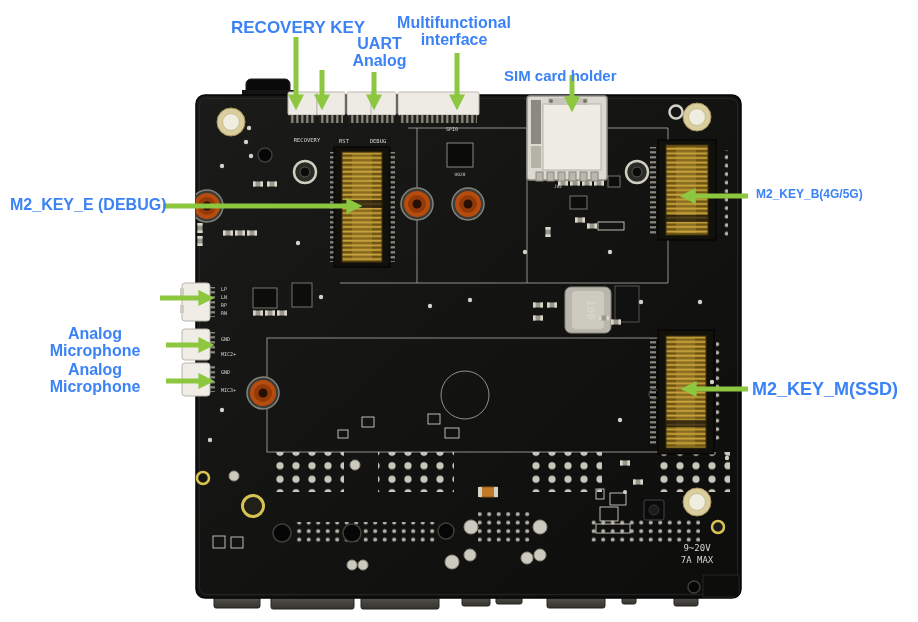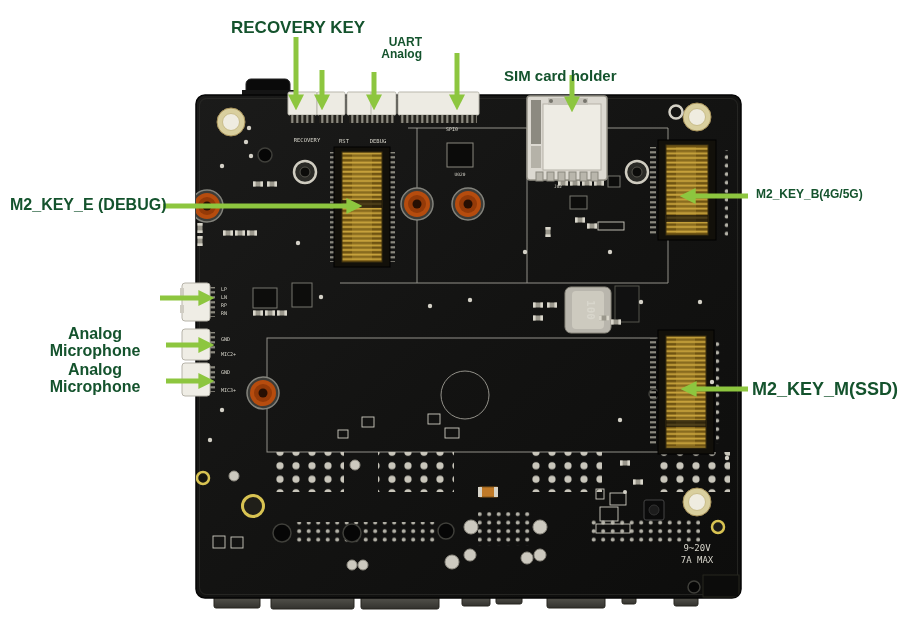"RECOVERY KEY" .lbl { color: #14532d -> #3b82f6 }
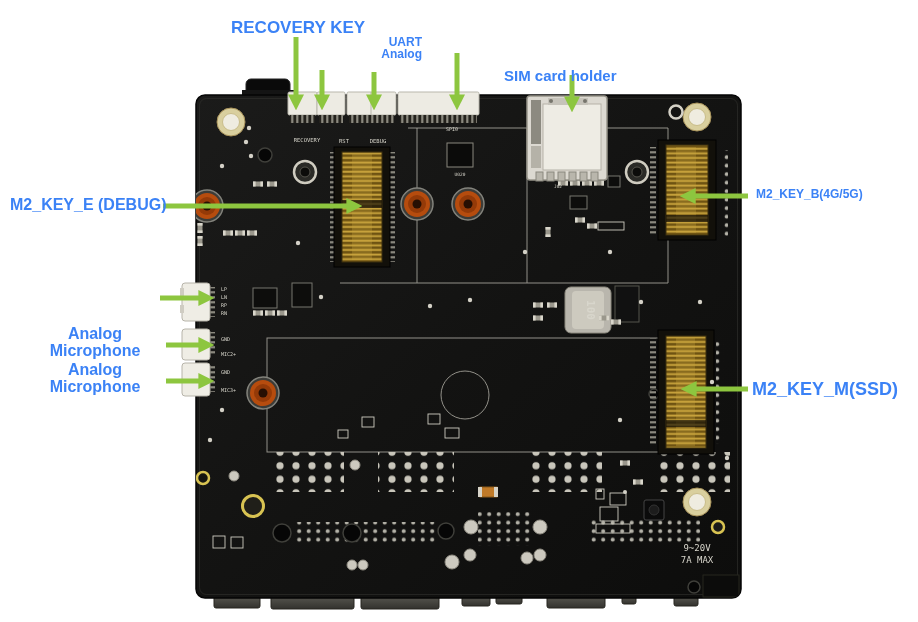"Multifunctional" div.lbl { html: none -> <div> <div>Multifunctional</div> <div>interface</div> </div> }
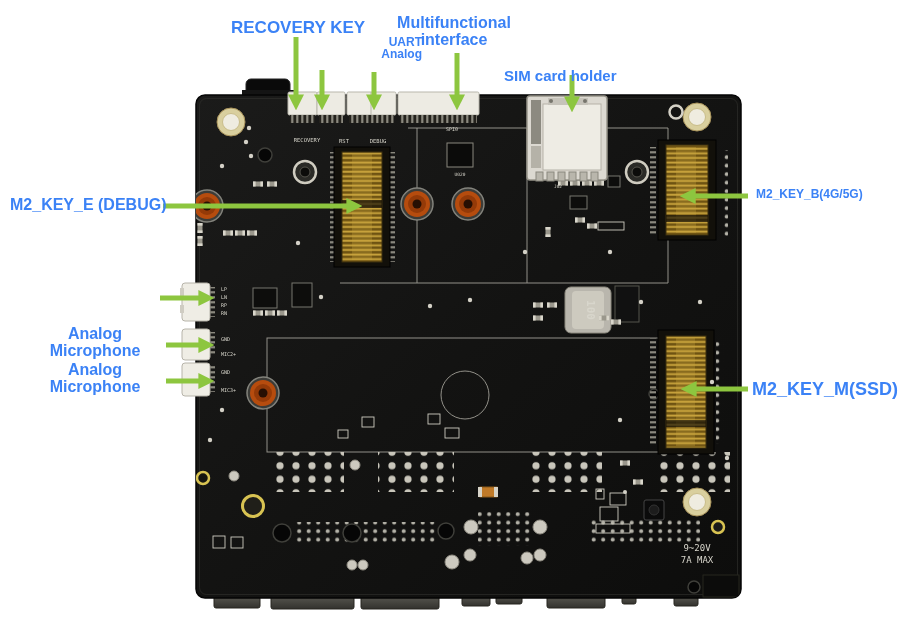"UART" div.lbl { font-size: 12px -> 16px; text-align: right -> none }
